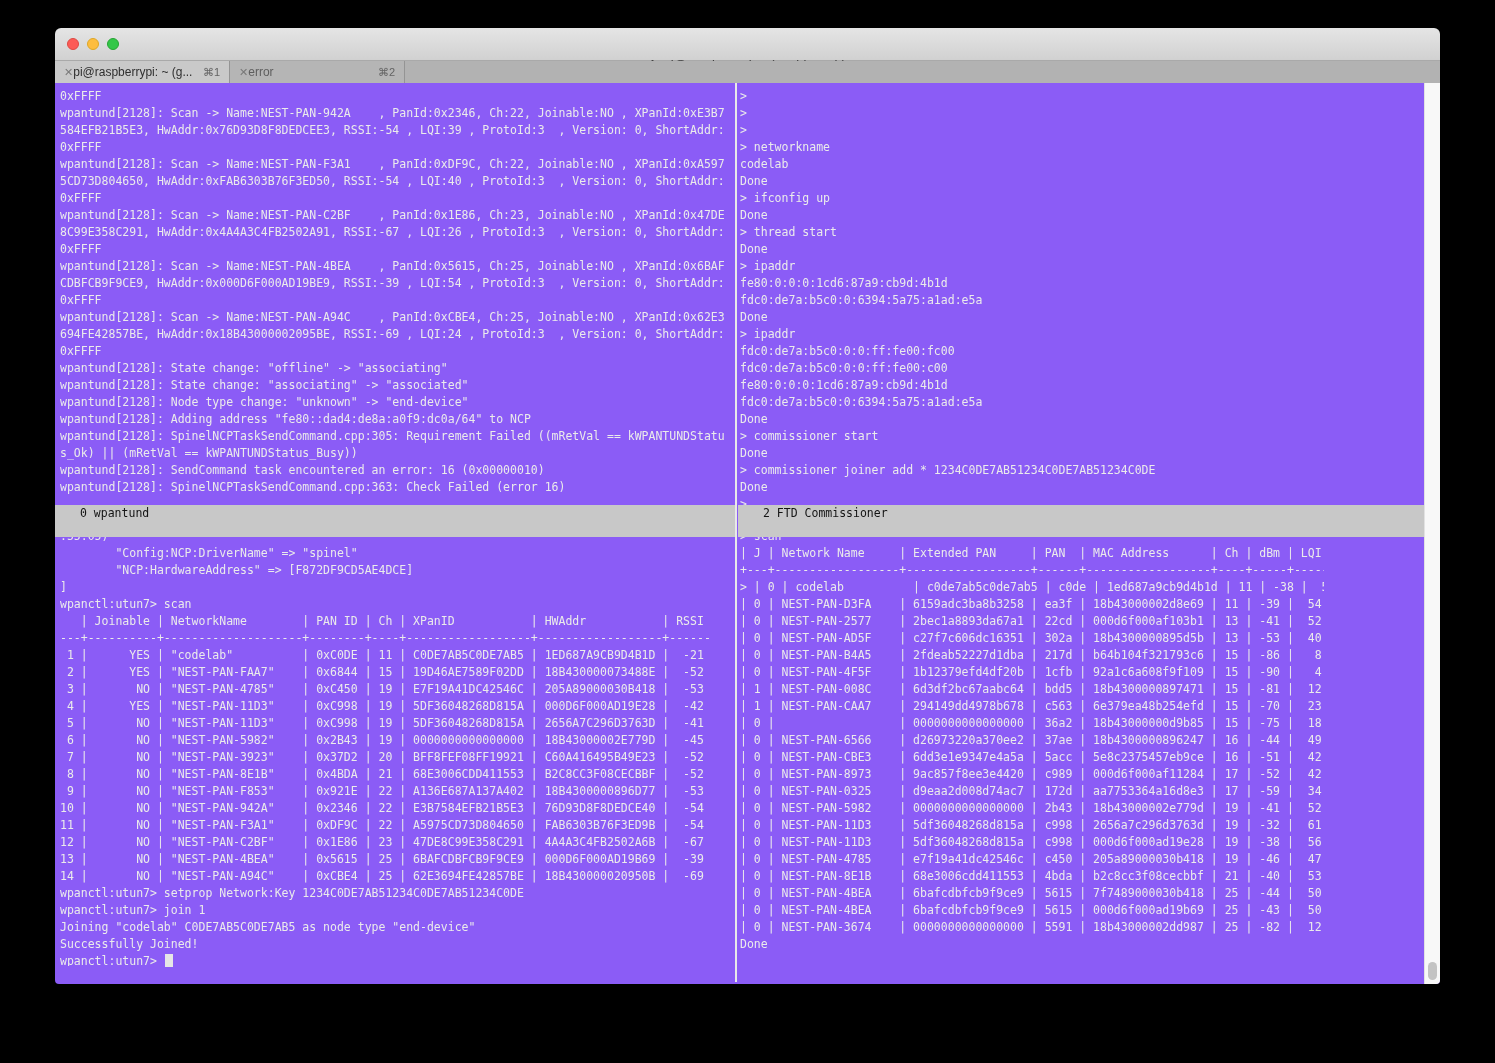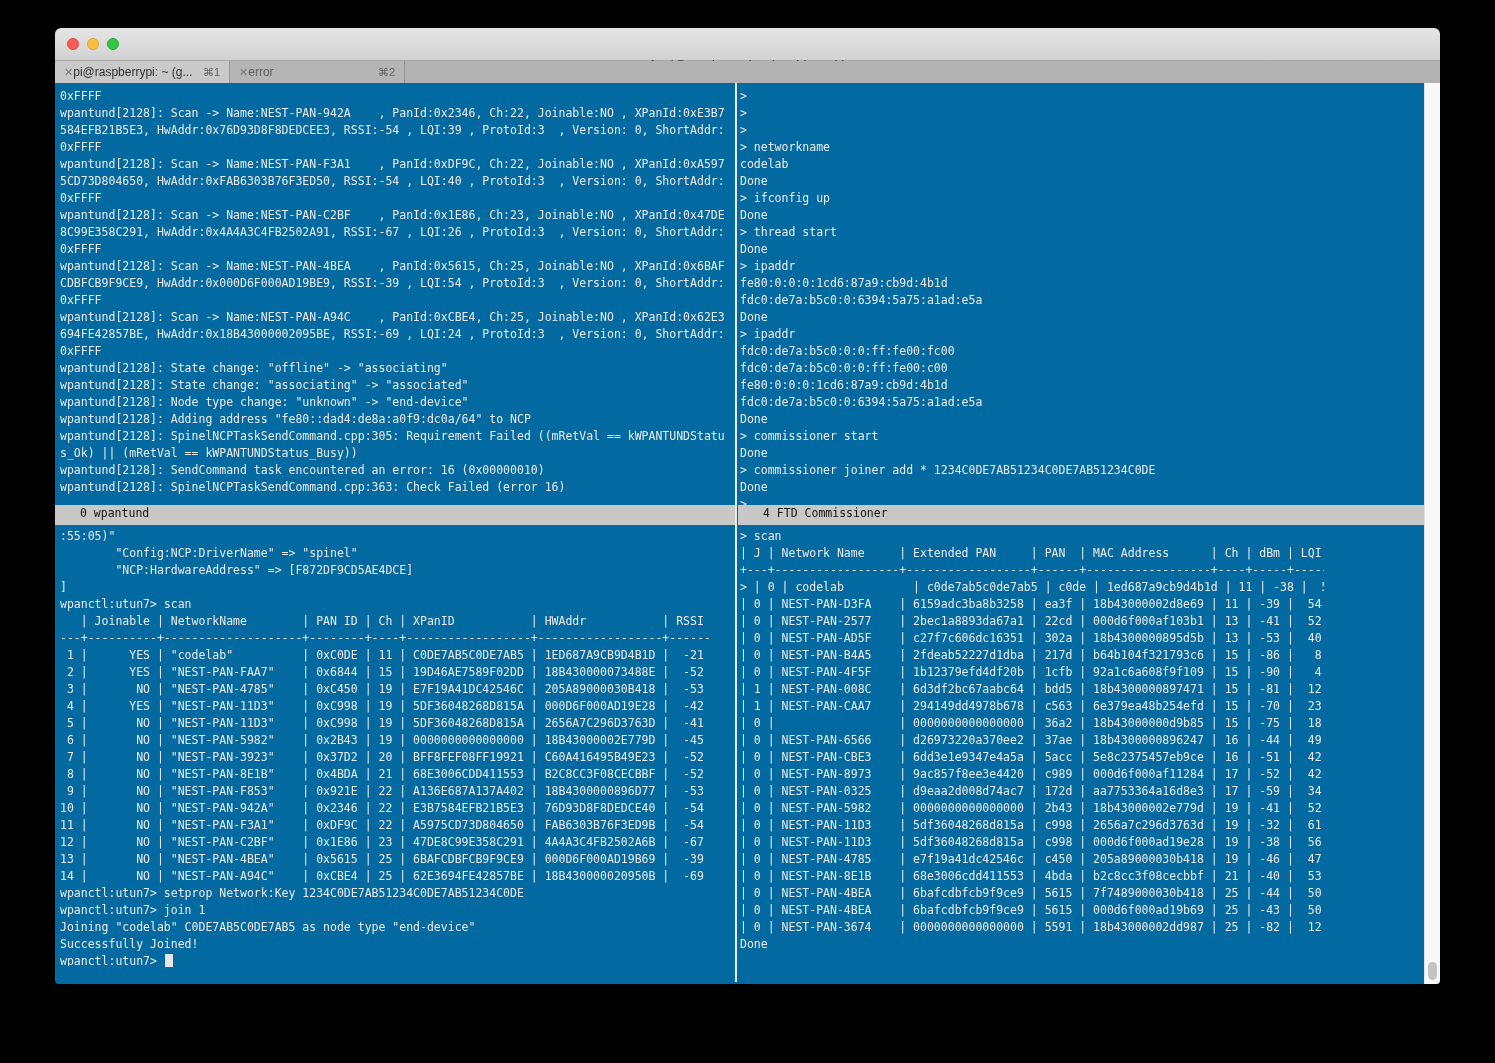"0xFFFF" .terminal { background: #0369a1 -> #8b5cf6 }
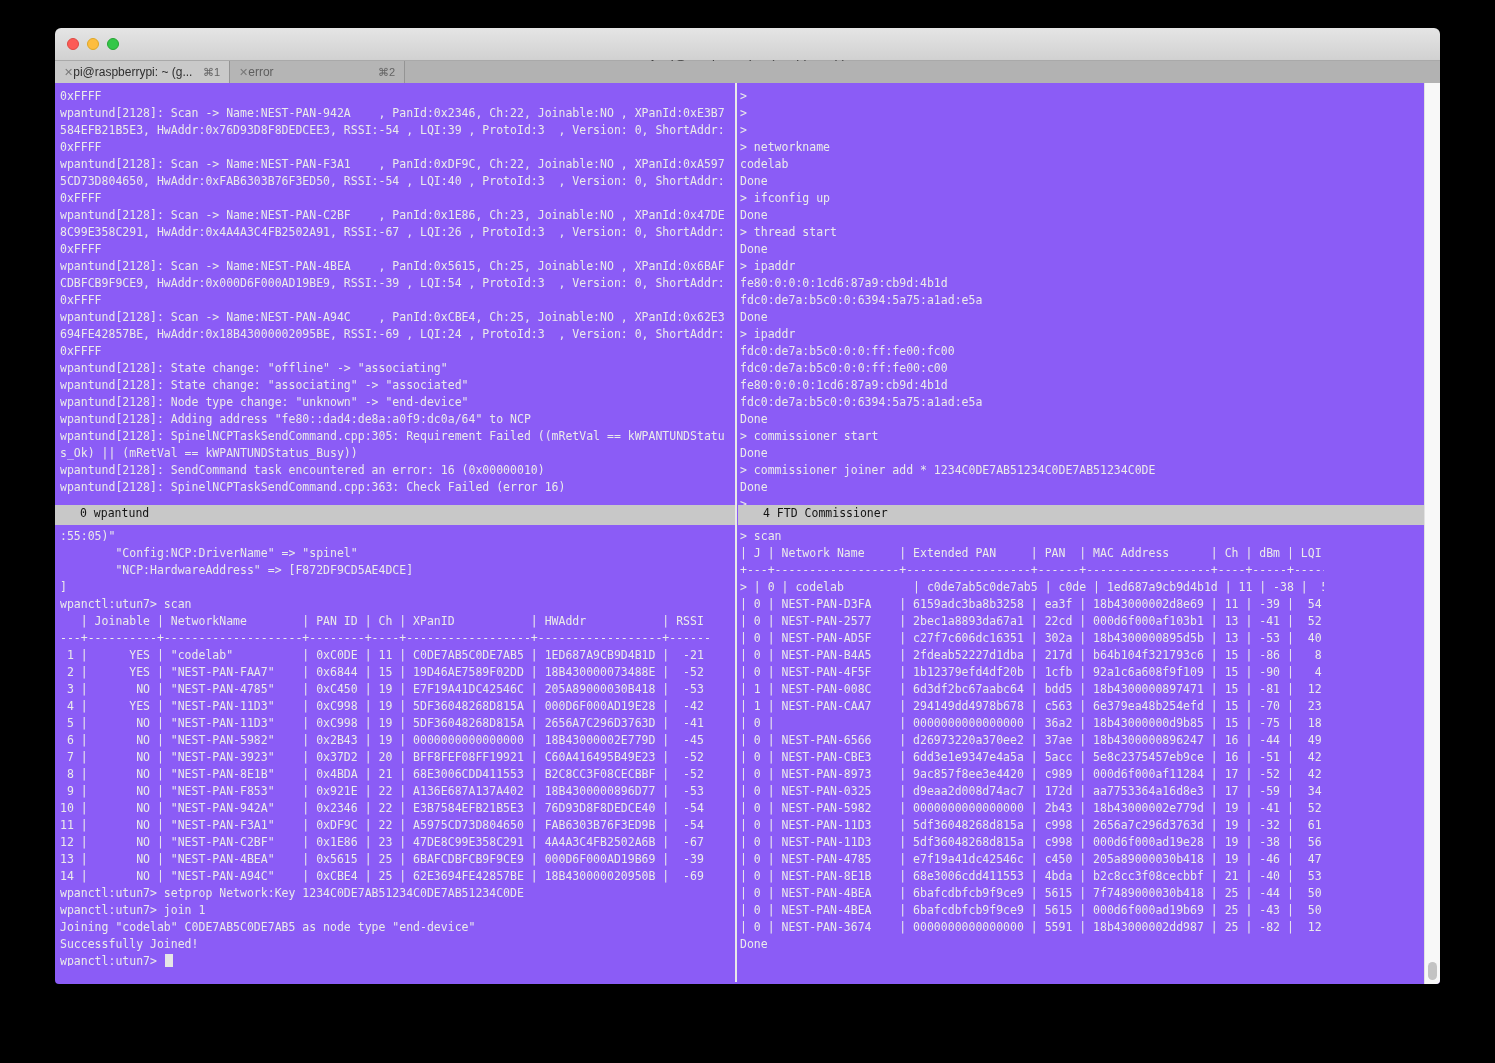"0 wpantund" .pstatus { height: 20px -> 32px }
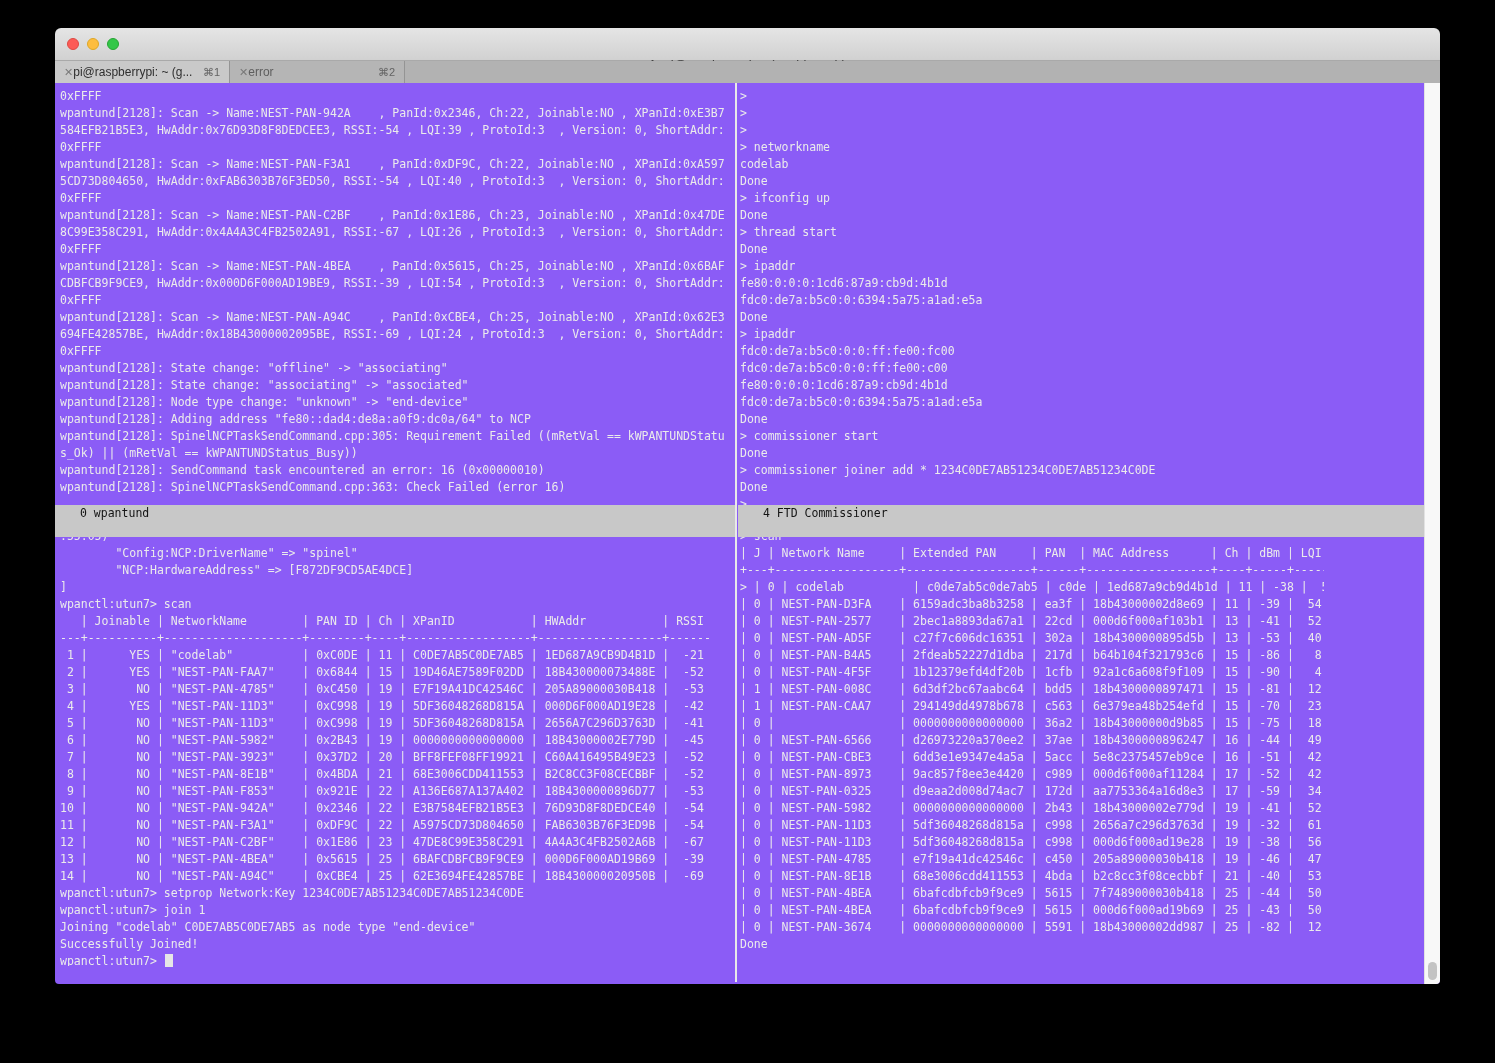"4 FTD Commissioner" span { text: 4 -> 2 }
